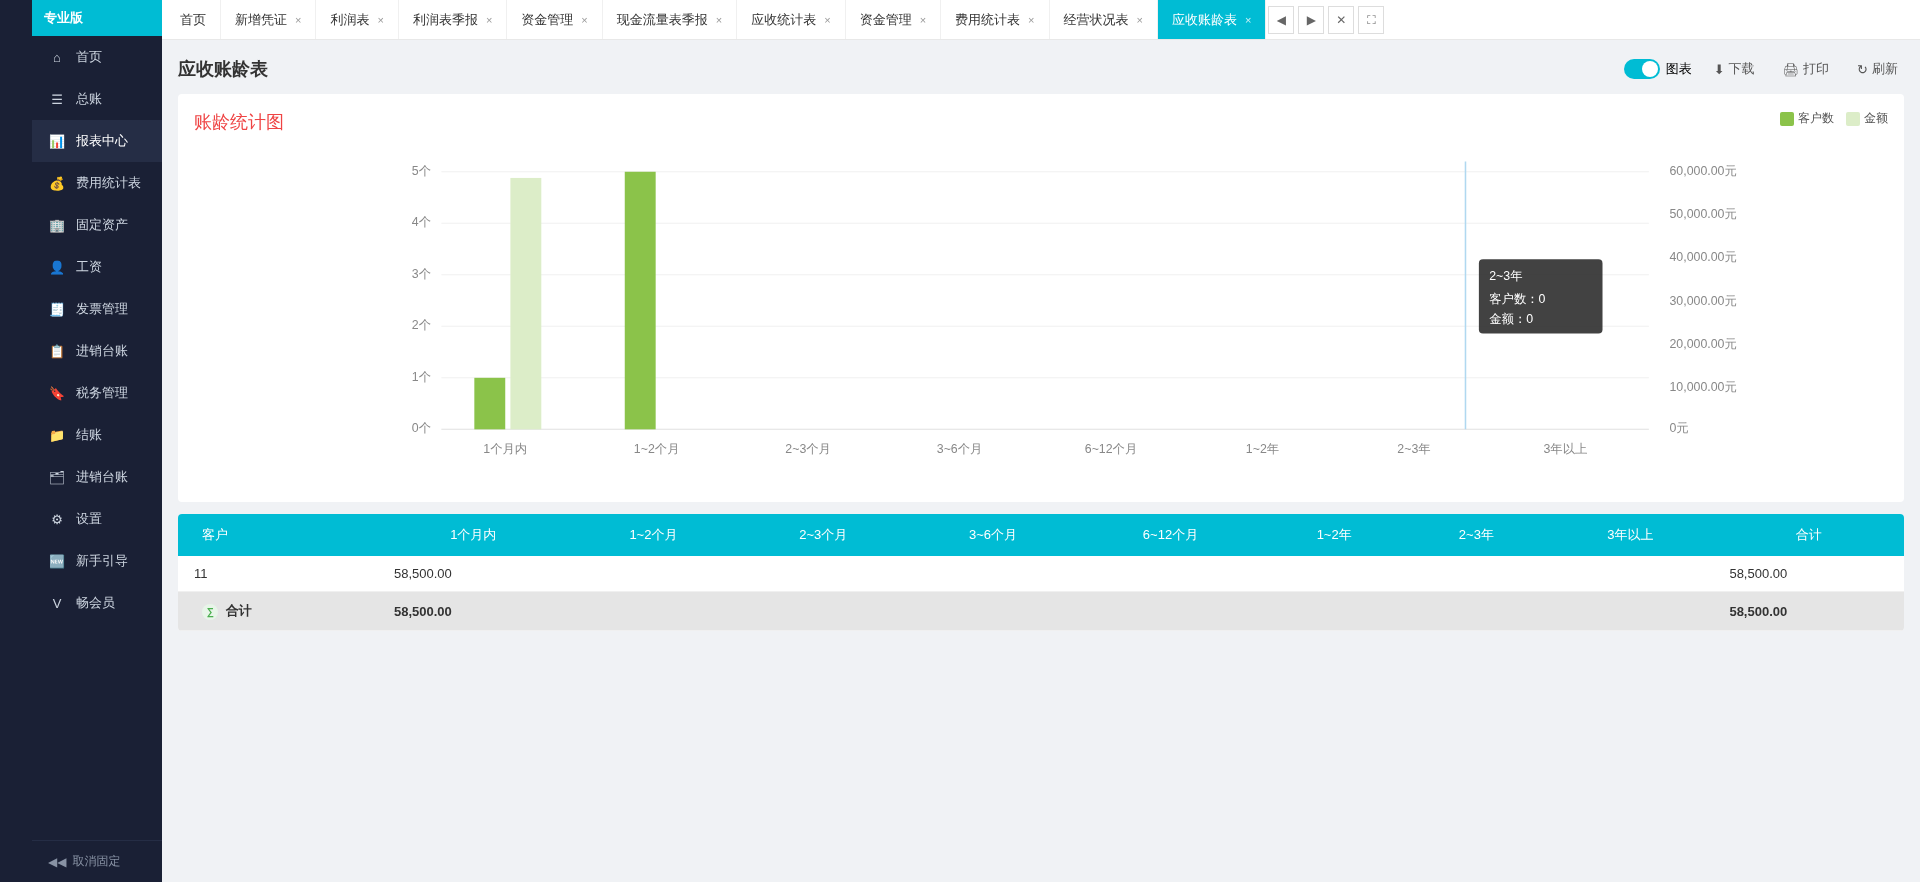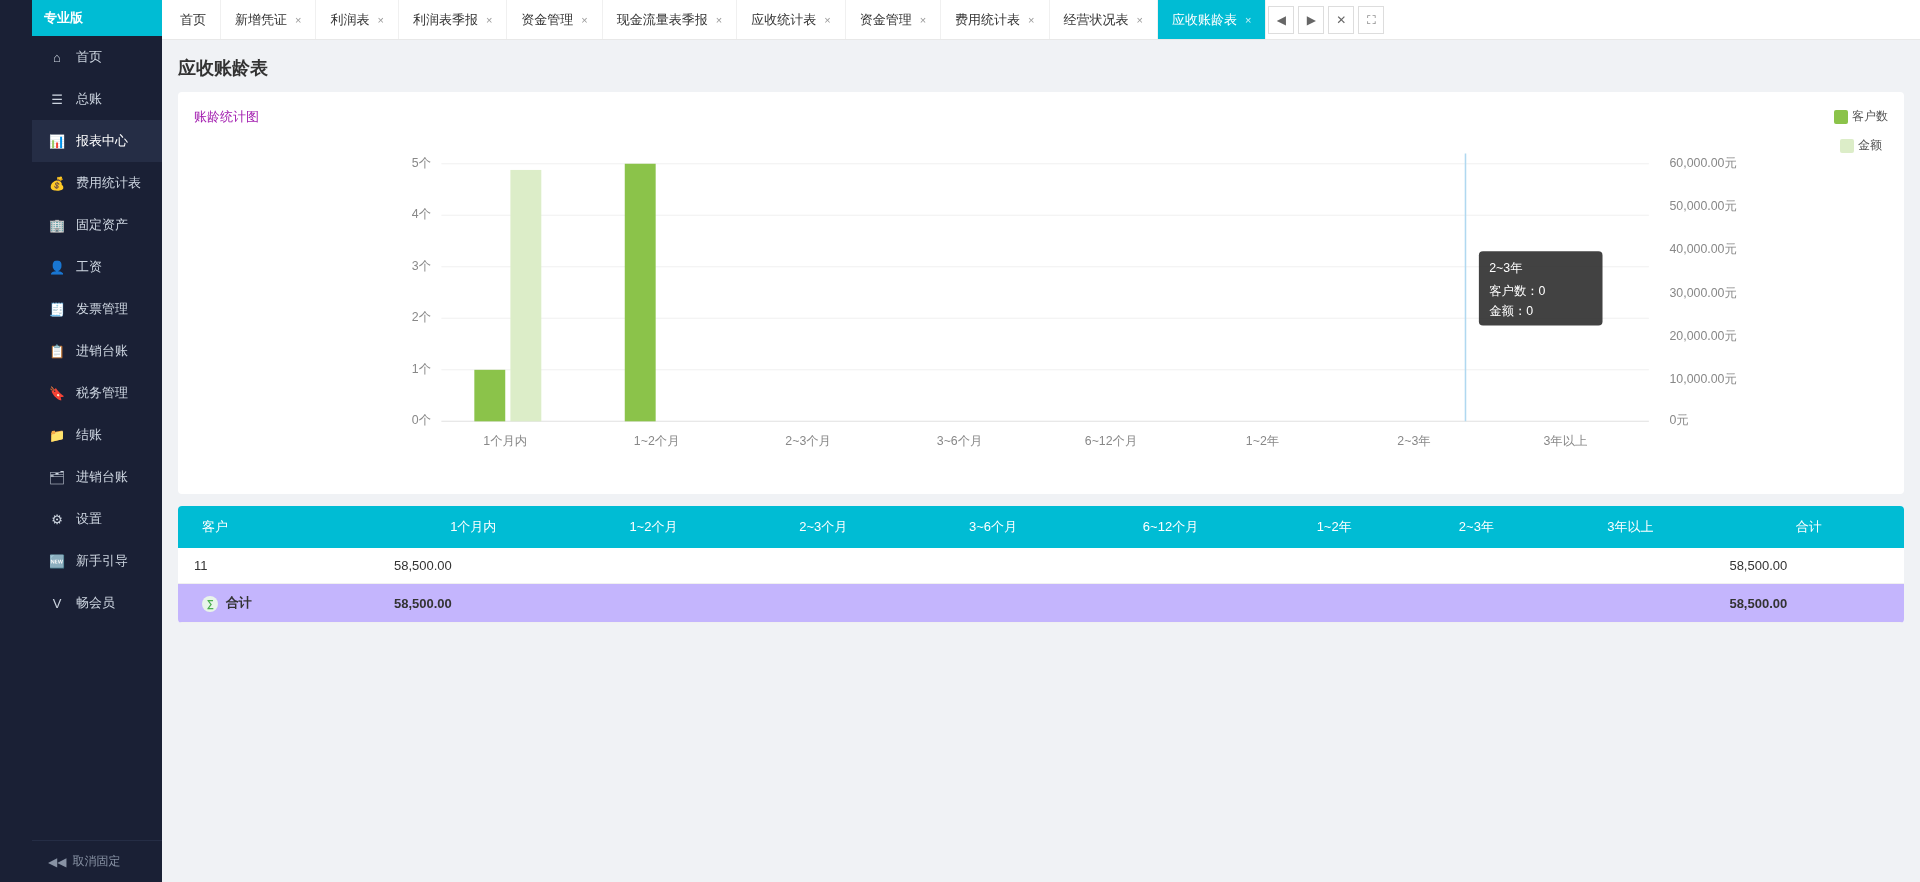"图表" div.header-actions { html: none -> <div> <div> <div> <div></div> </div> <span>图表</span> </div> <div> <span>⬇</span> <span>下载</span> </div> <div> <span>🖨</span> <span>打印</span> </div> <div> <span>↻</span> <span>刷新</span> </div> </div> }
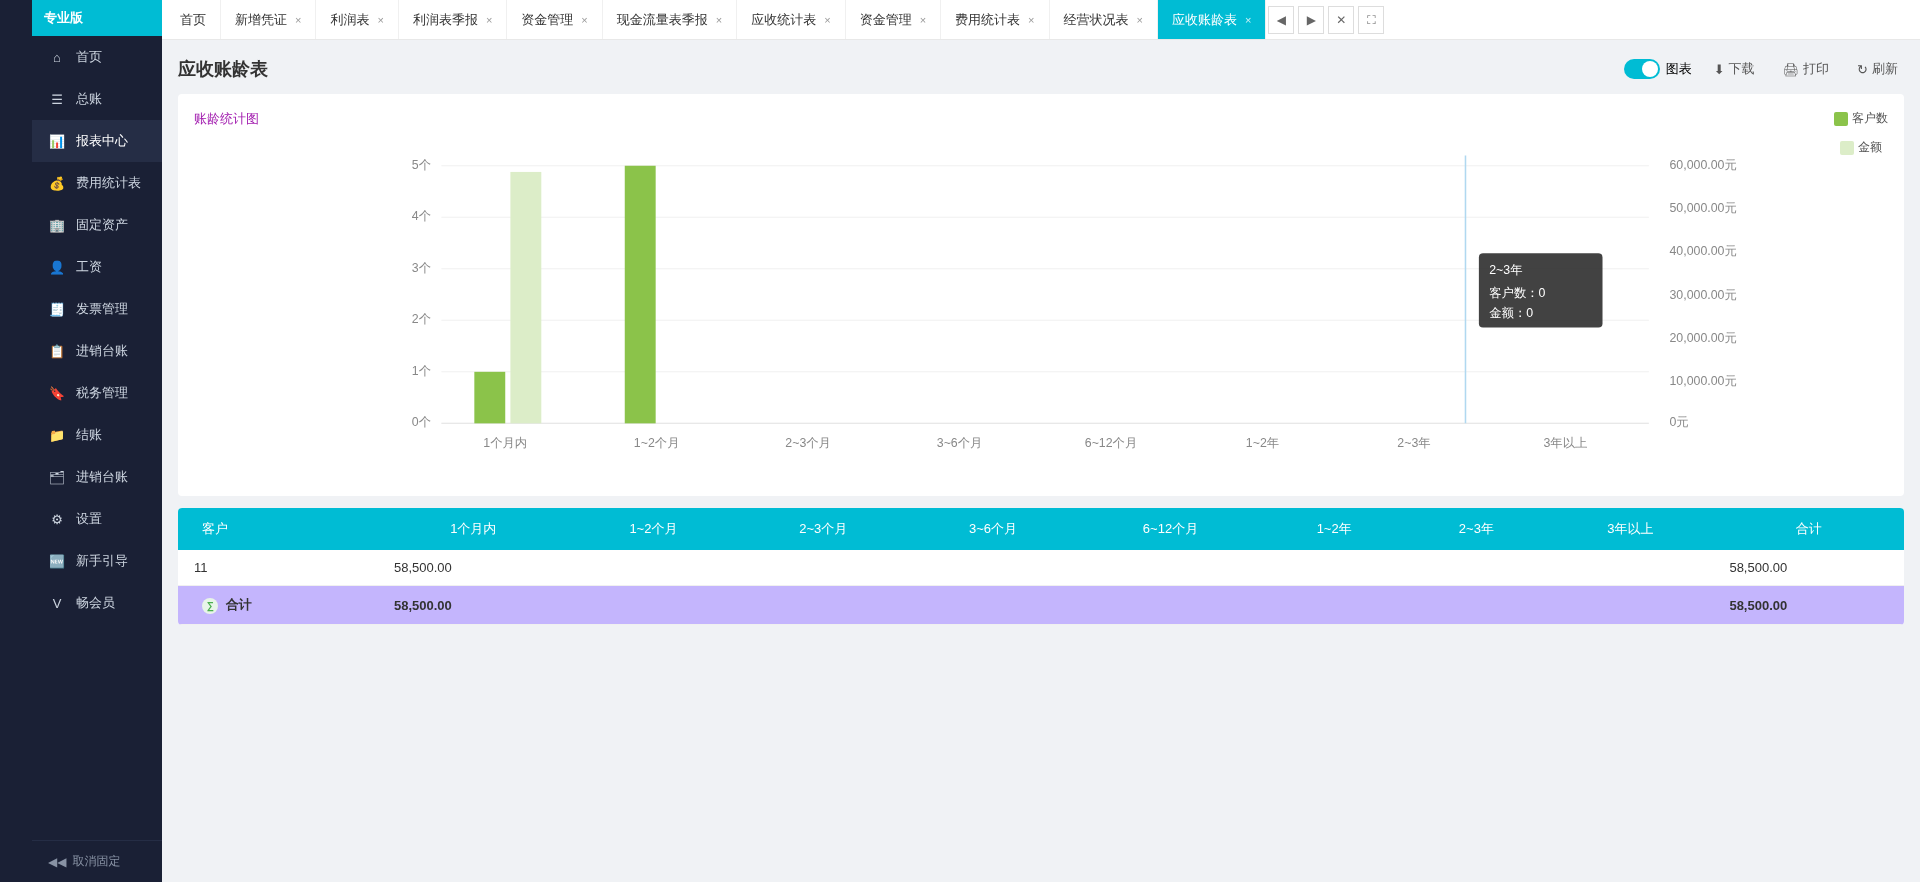"账龄统计图" .chart-title { color: #a21caf -> #ef4444; font-size: 13px -> 18px }
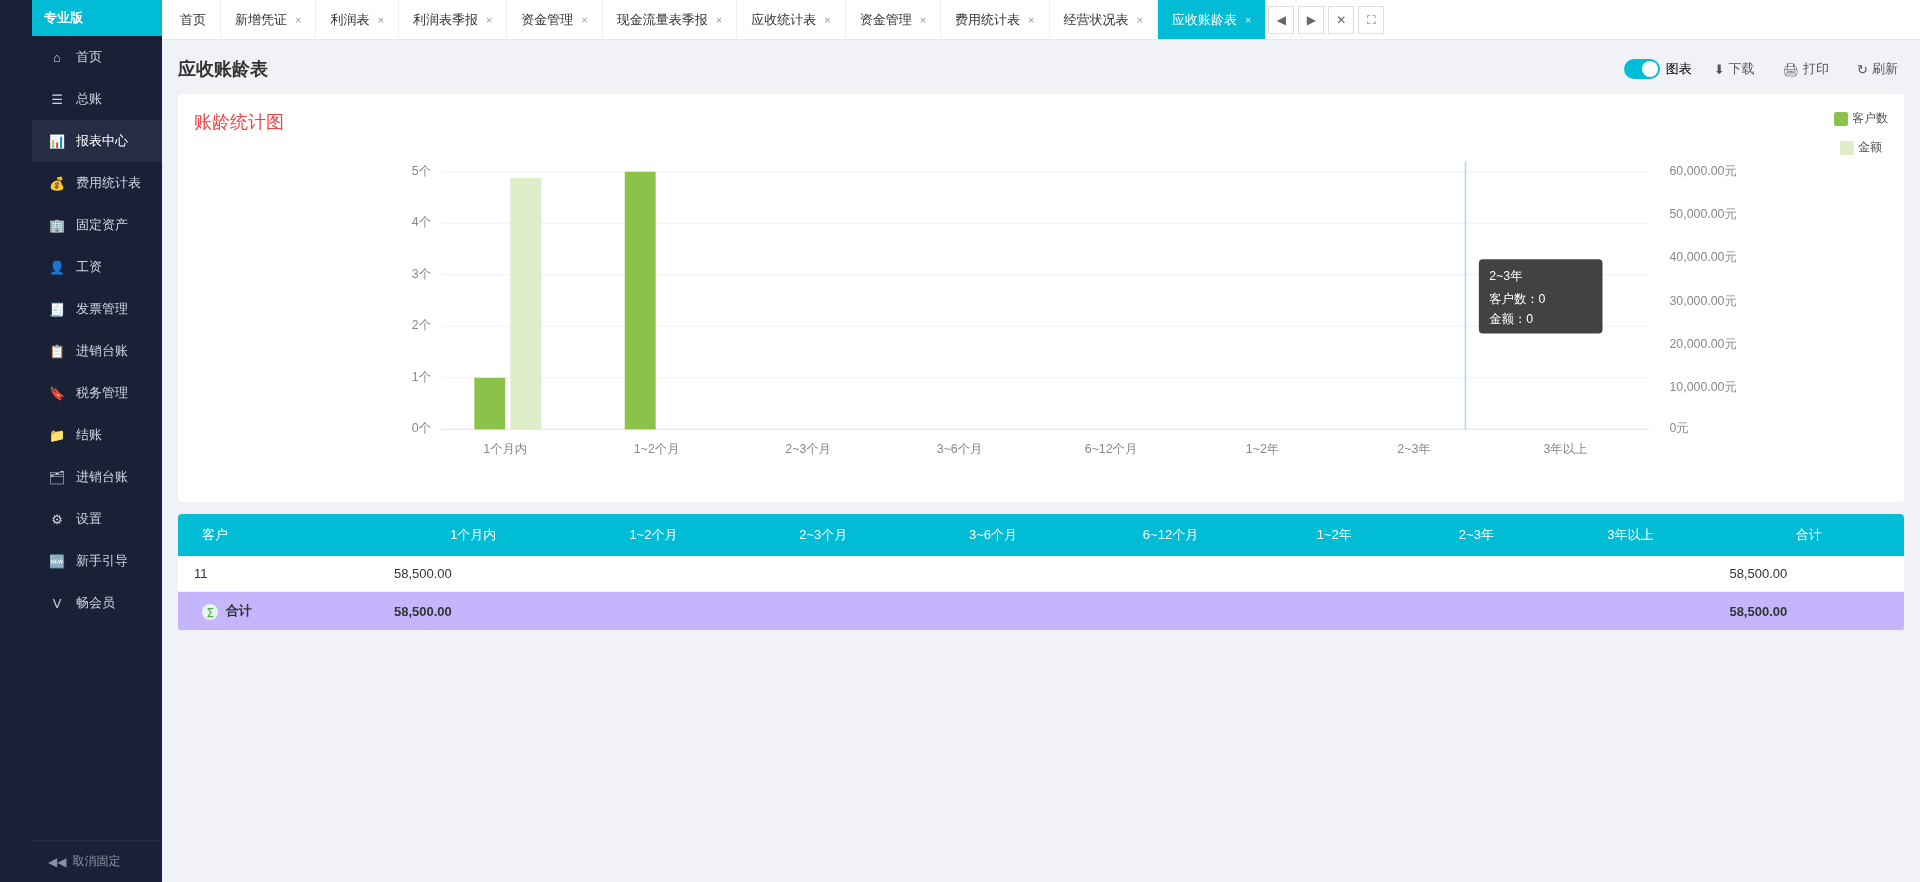"客户数" .chart-legend { flex-direction: column -> none }
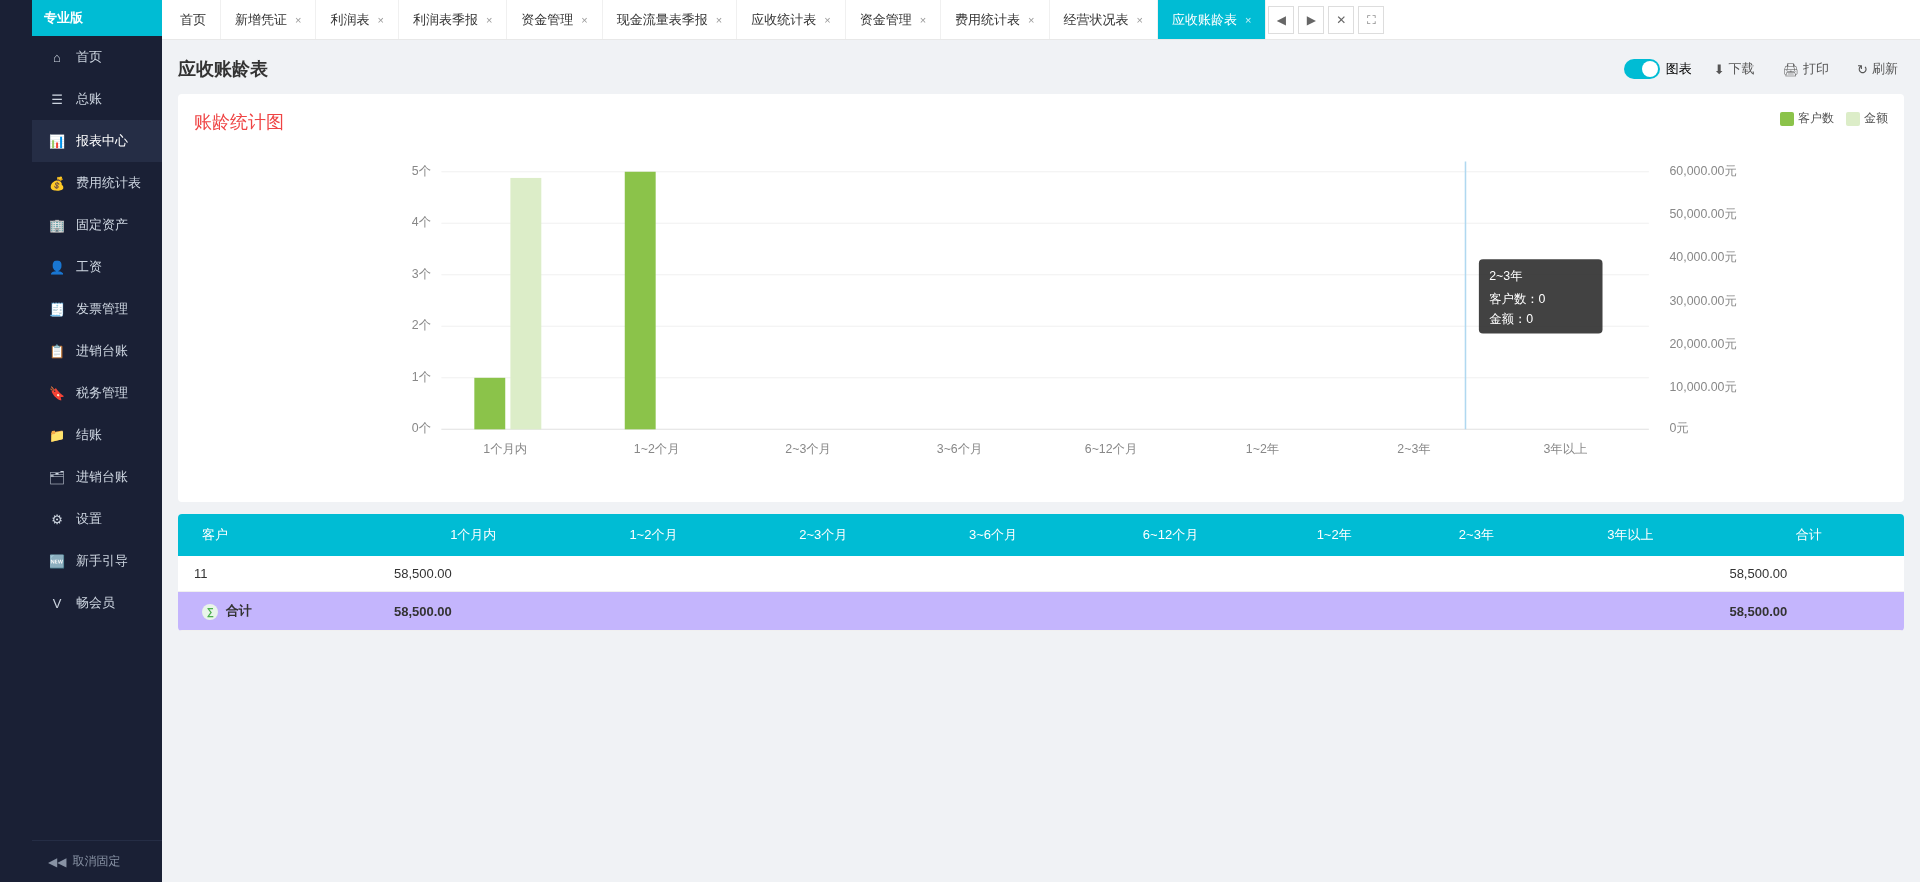"∑ 合计" tr.total-row { background: #c4b5fd -> #e5e5e5 }
